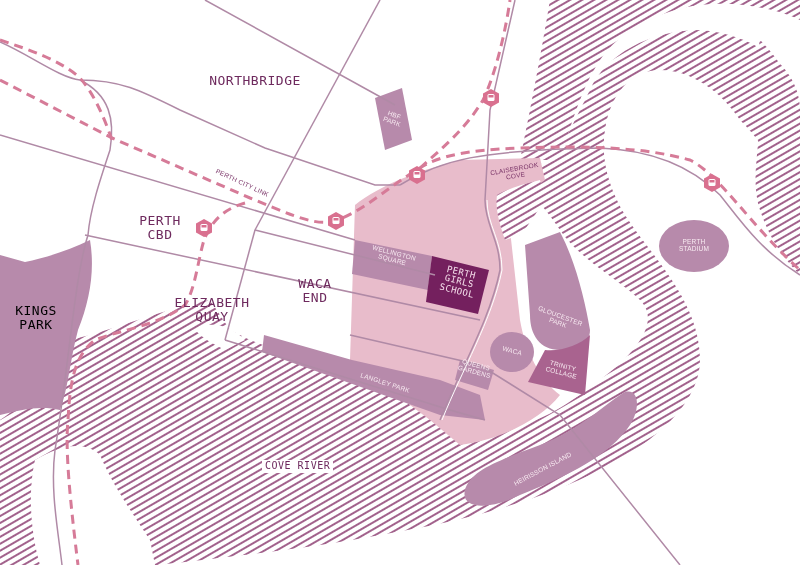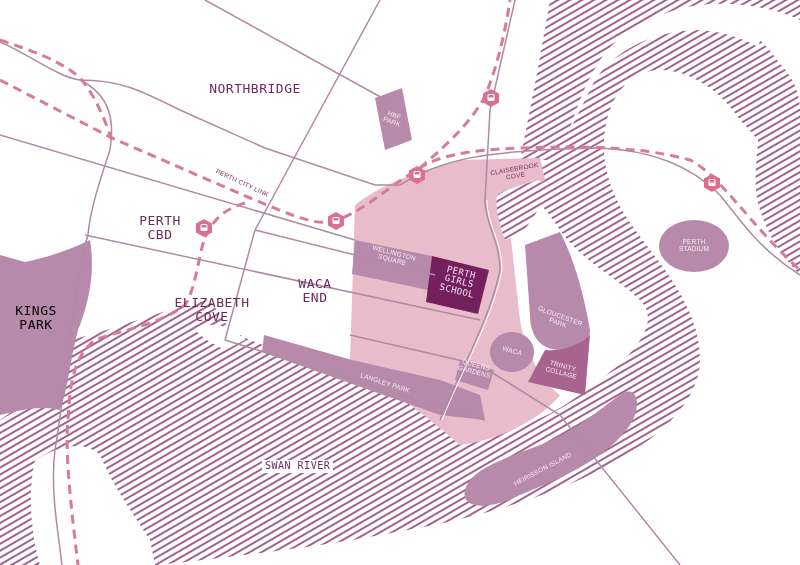"NORTHBRIDGE" div.lbl { top: 82px -> 74px }
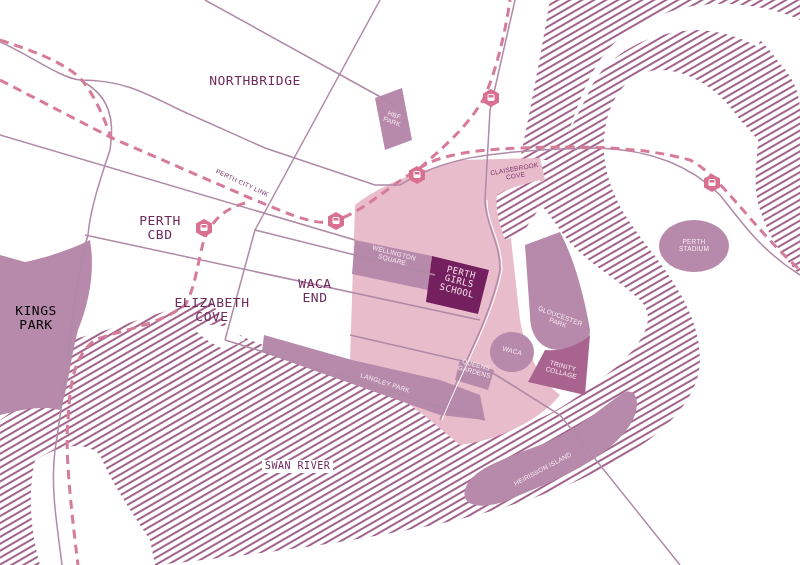"ELIZABETH" div.lbl { text: COVE -> QUAY }
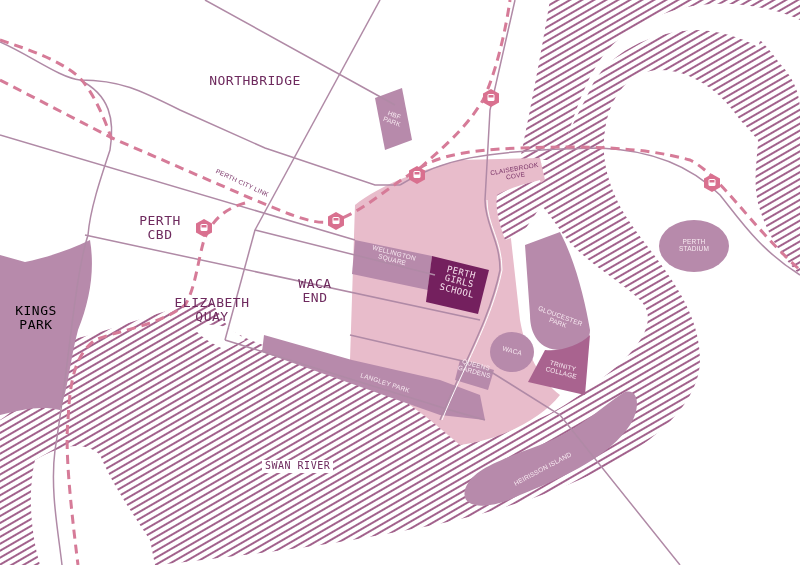"SWAN RIVER" div.lbl { text: SWAN -> COVE }
